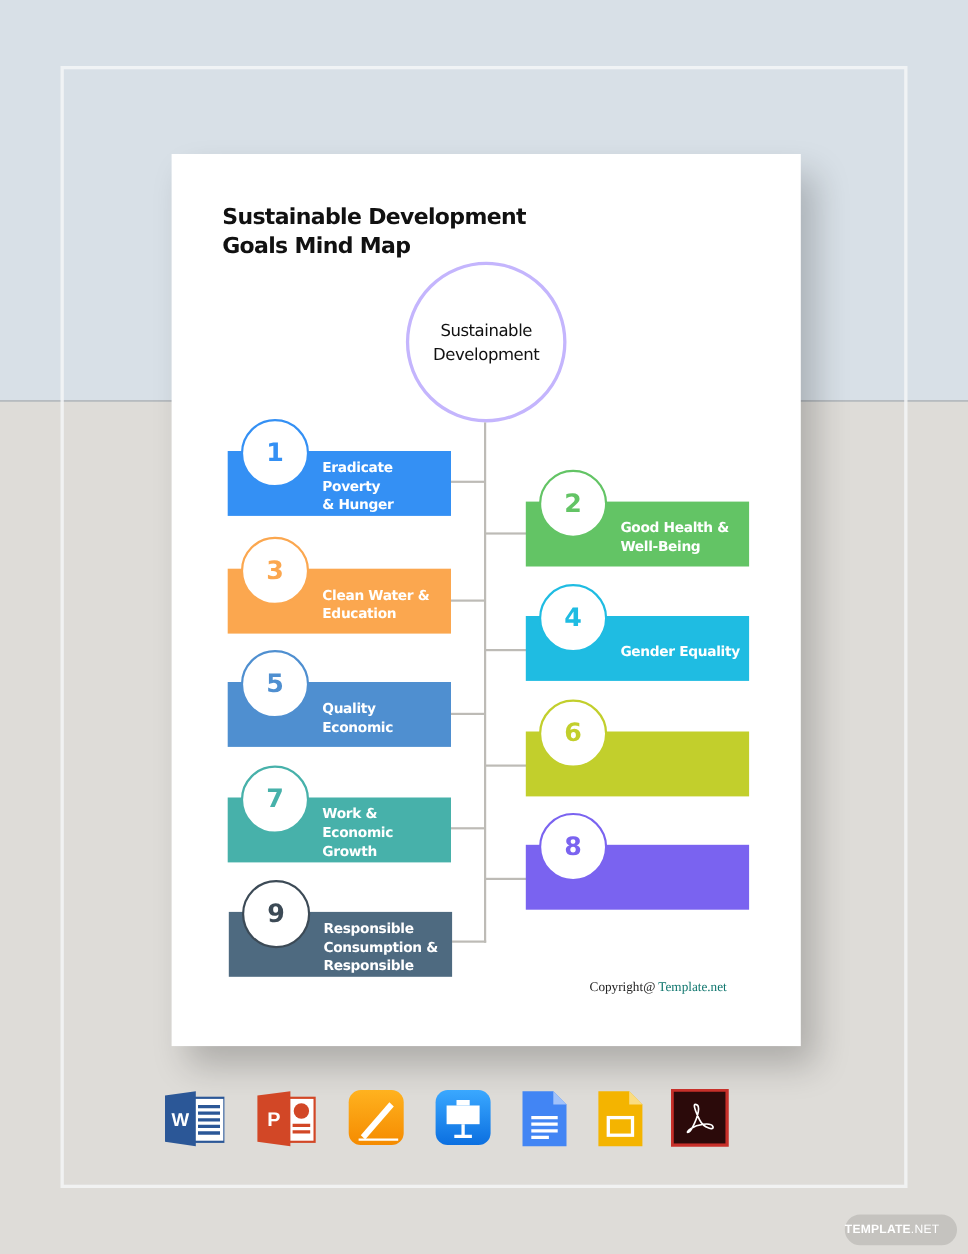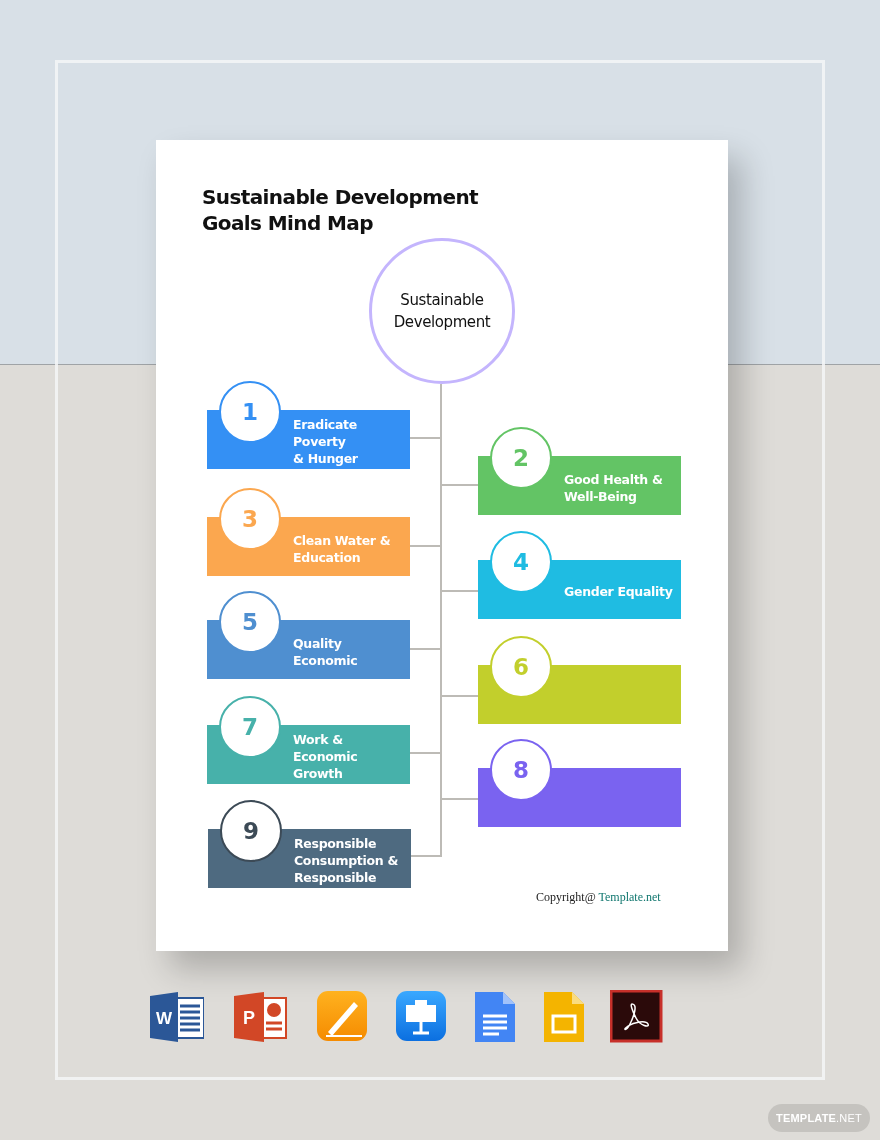"TEMPLATE" .watermark { justify-content: center -> none }
